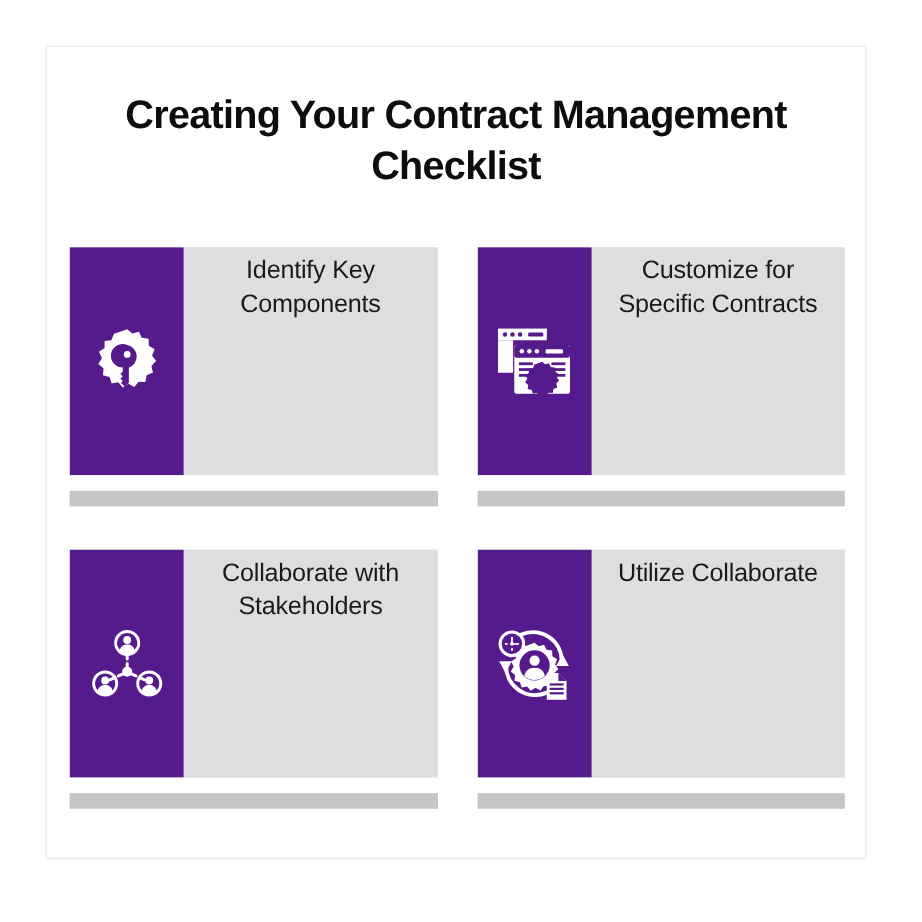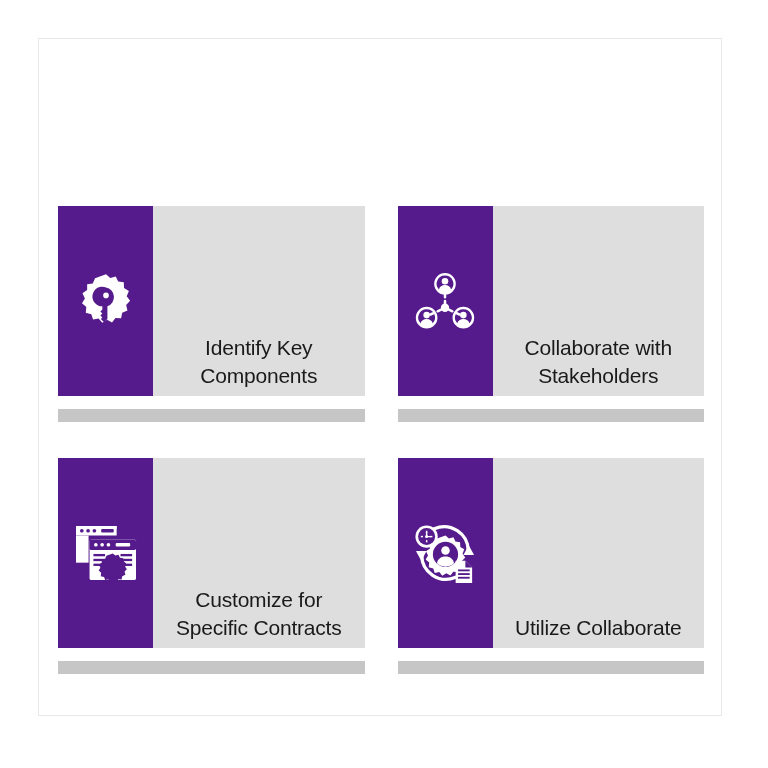"Creating Your Contract Management" h1 { html: none -> <h1>Creating Your Contract Management Checklist</h1> }
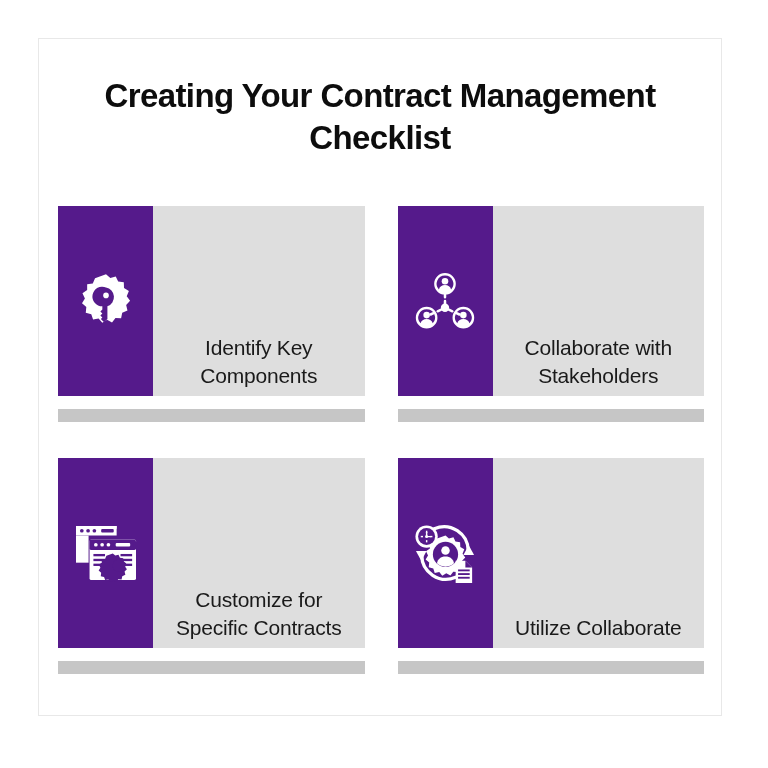"Identify Key Components" .card-label-panel { align-items: flex-end -> flex-start }
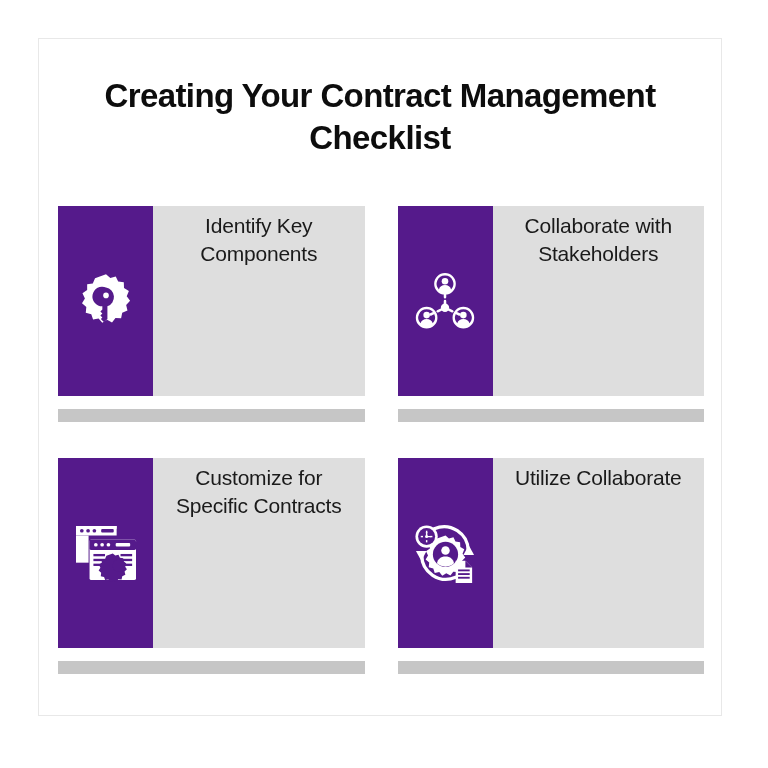"Collaborate with Stakeholders" div.card-wrap { order: before "Customize for Specific Contracts" -> after "Customize for Specific Contracts" }
